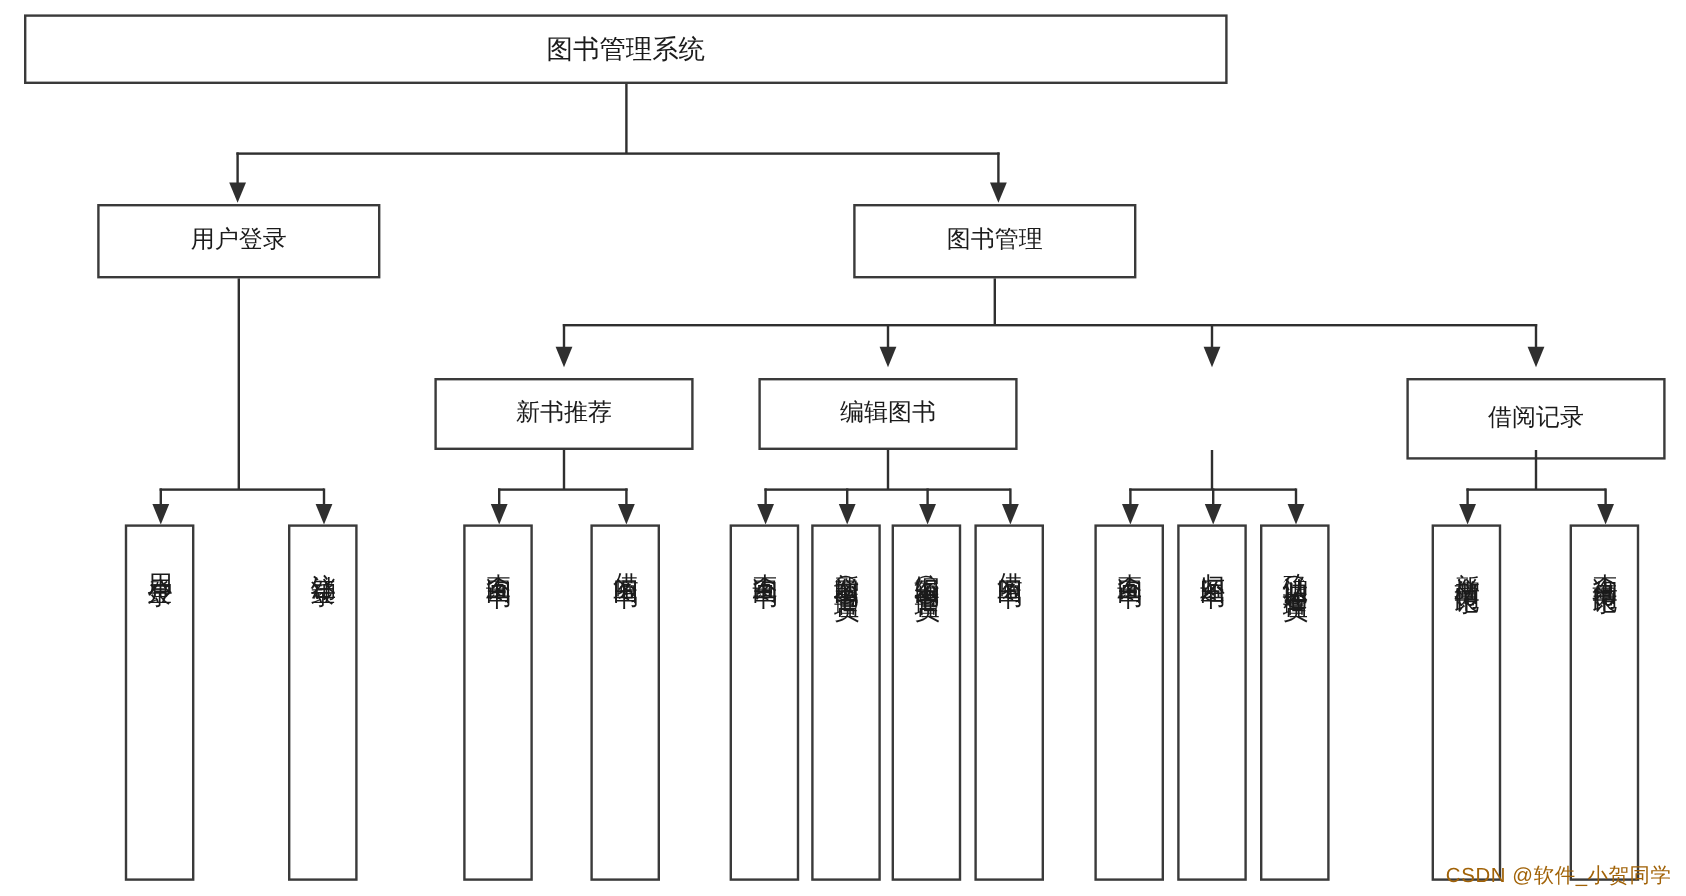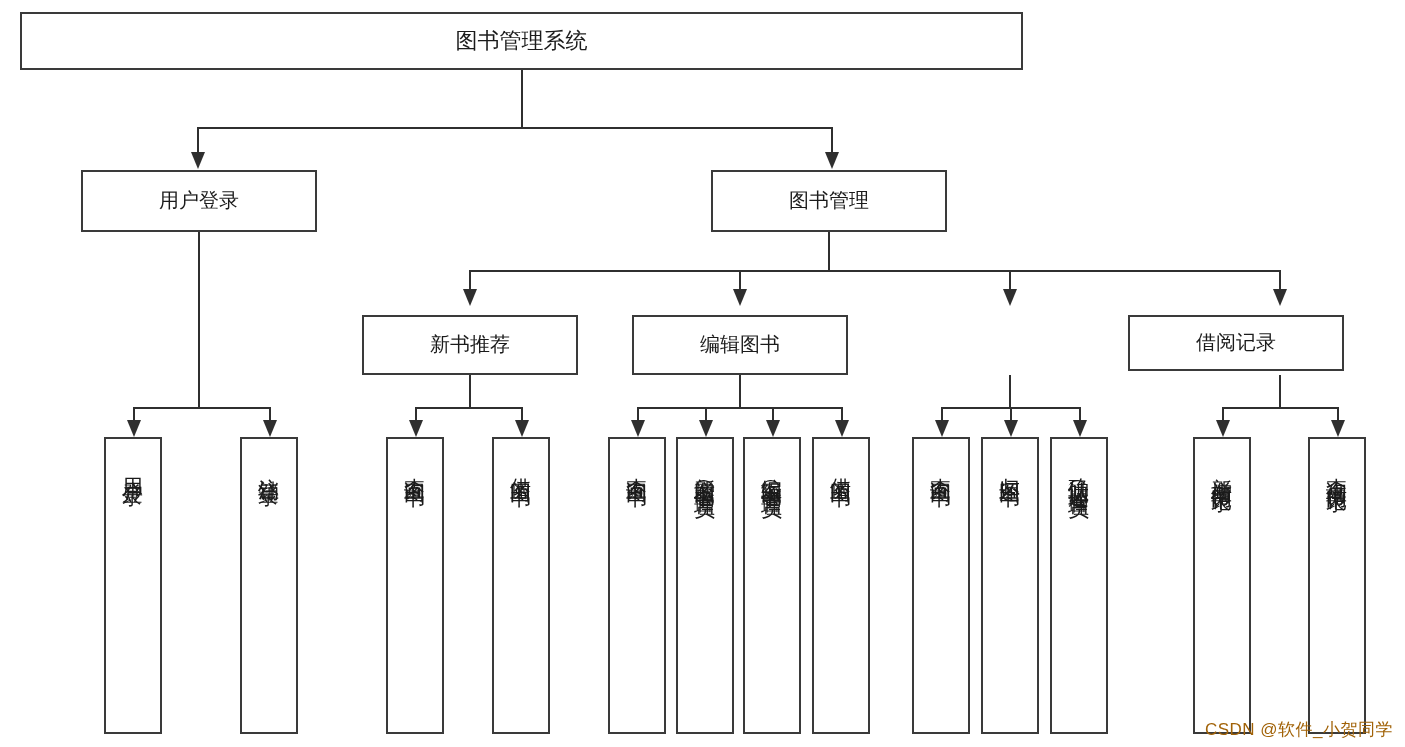"借阅记录" div.node { height: 56px -> 68px; left: 1128px -> 1172px }
